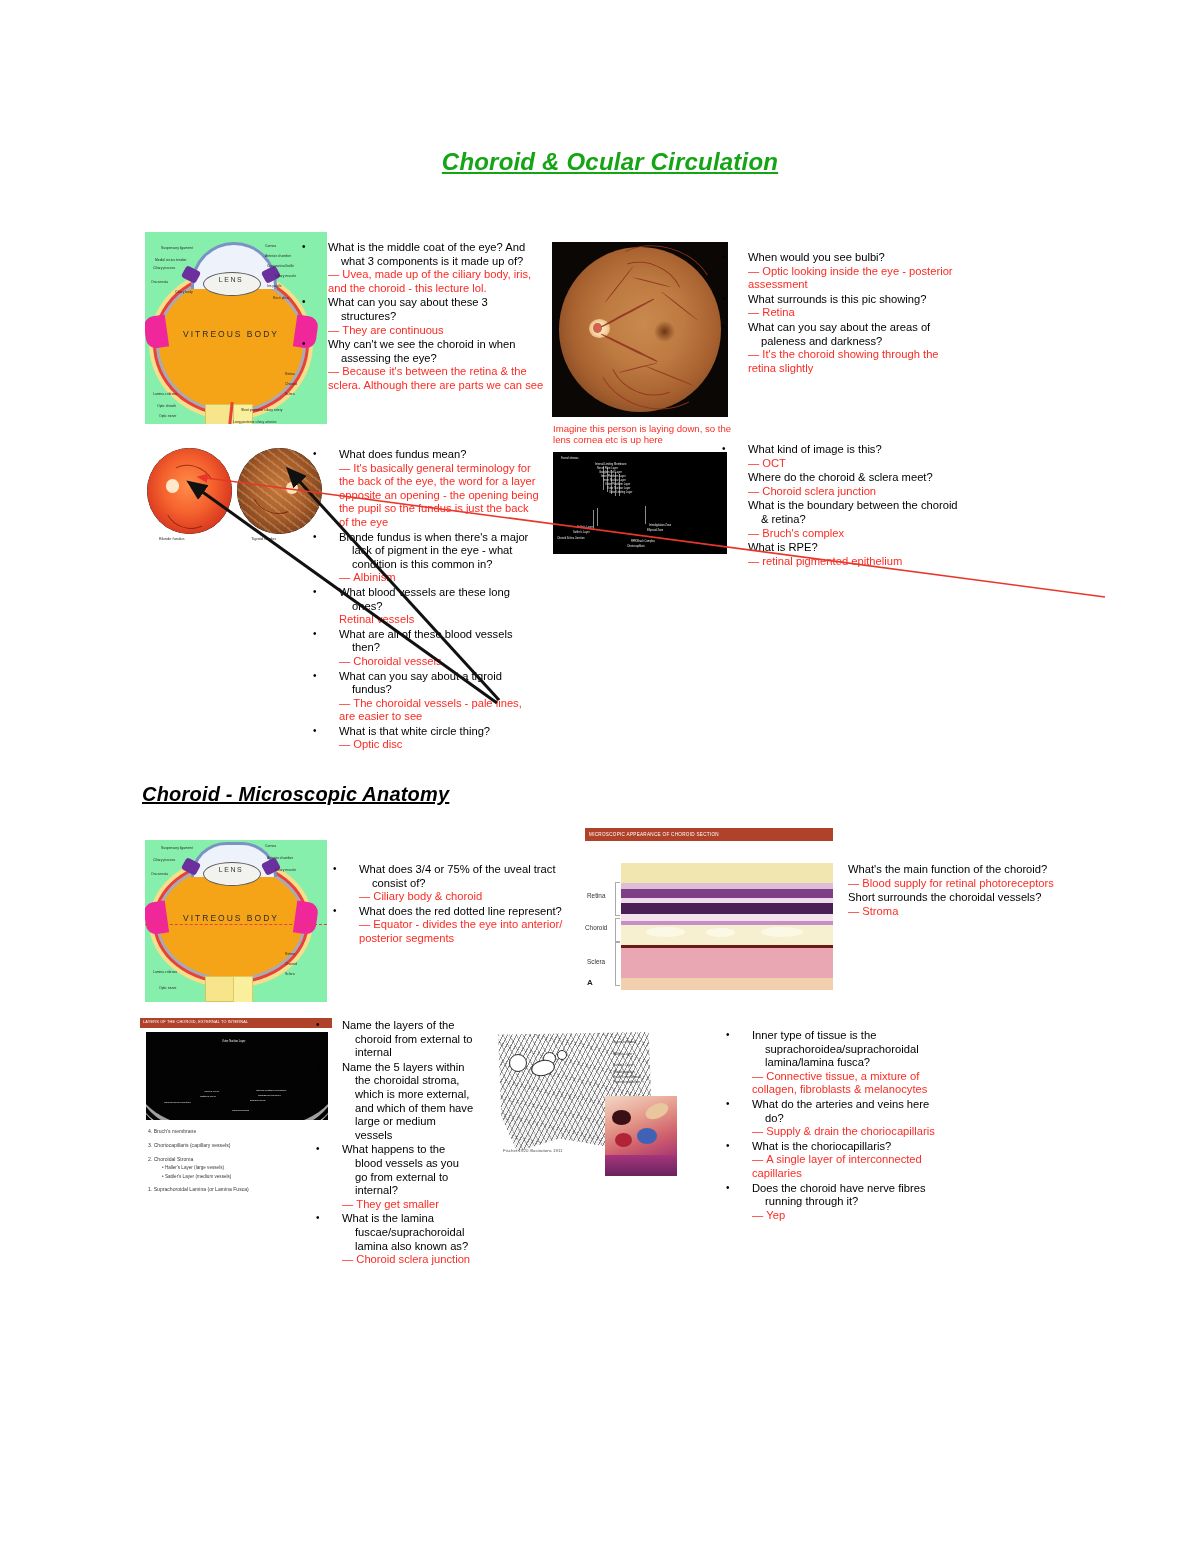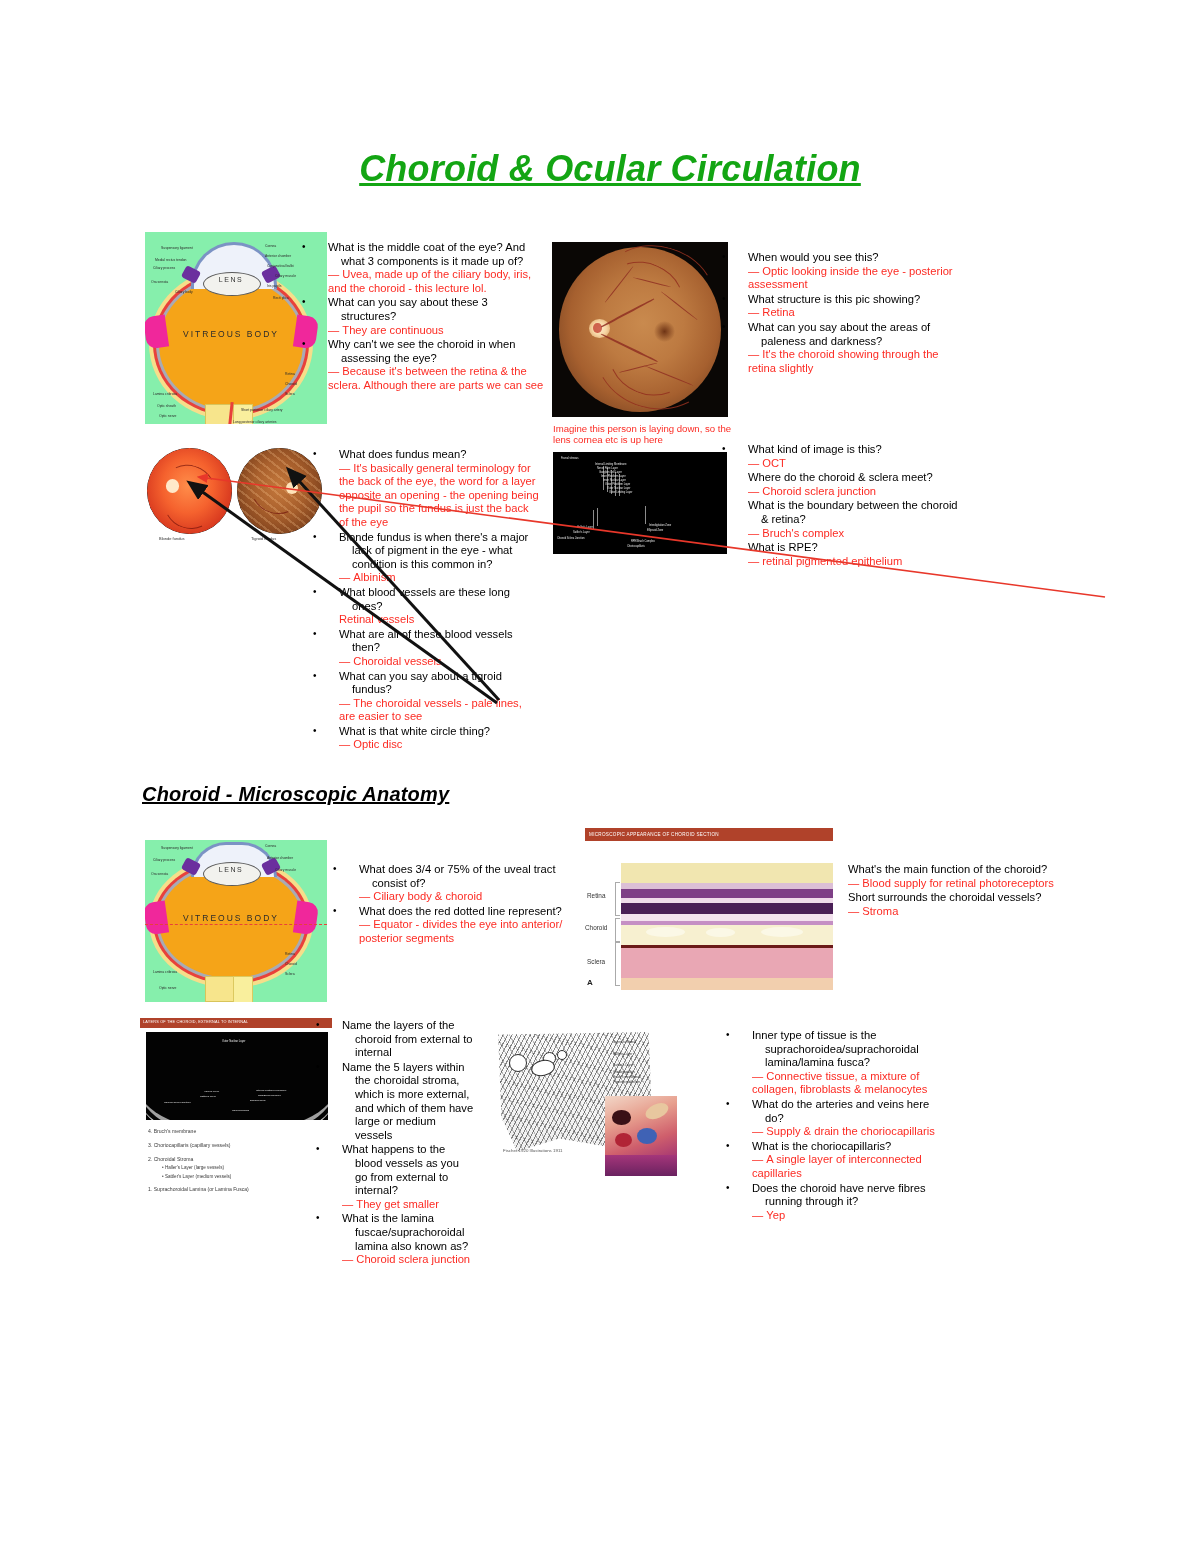"Choroid & Ocular Circulation" .title { font-size: 36px -> 24px }
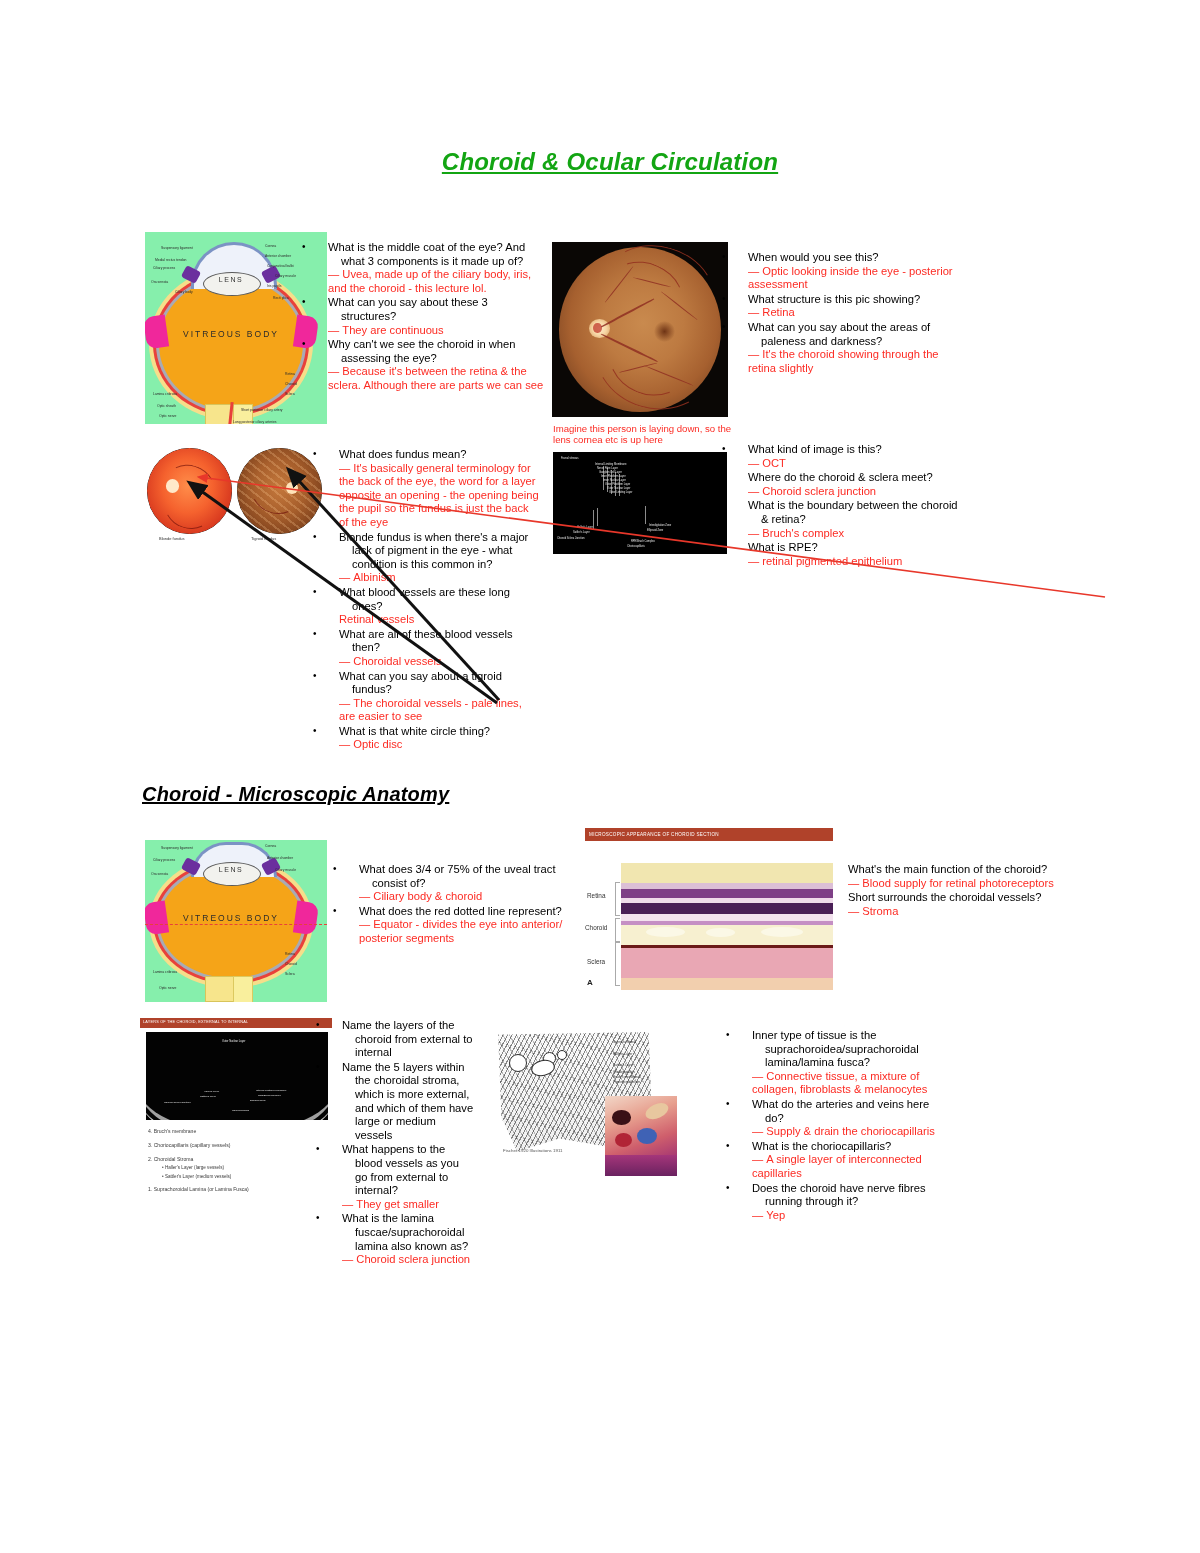"When would you see this?" p.q { text: this -> bulbi }
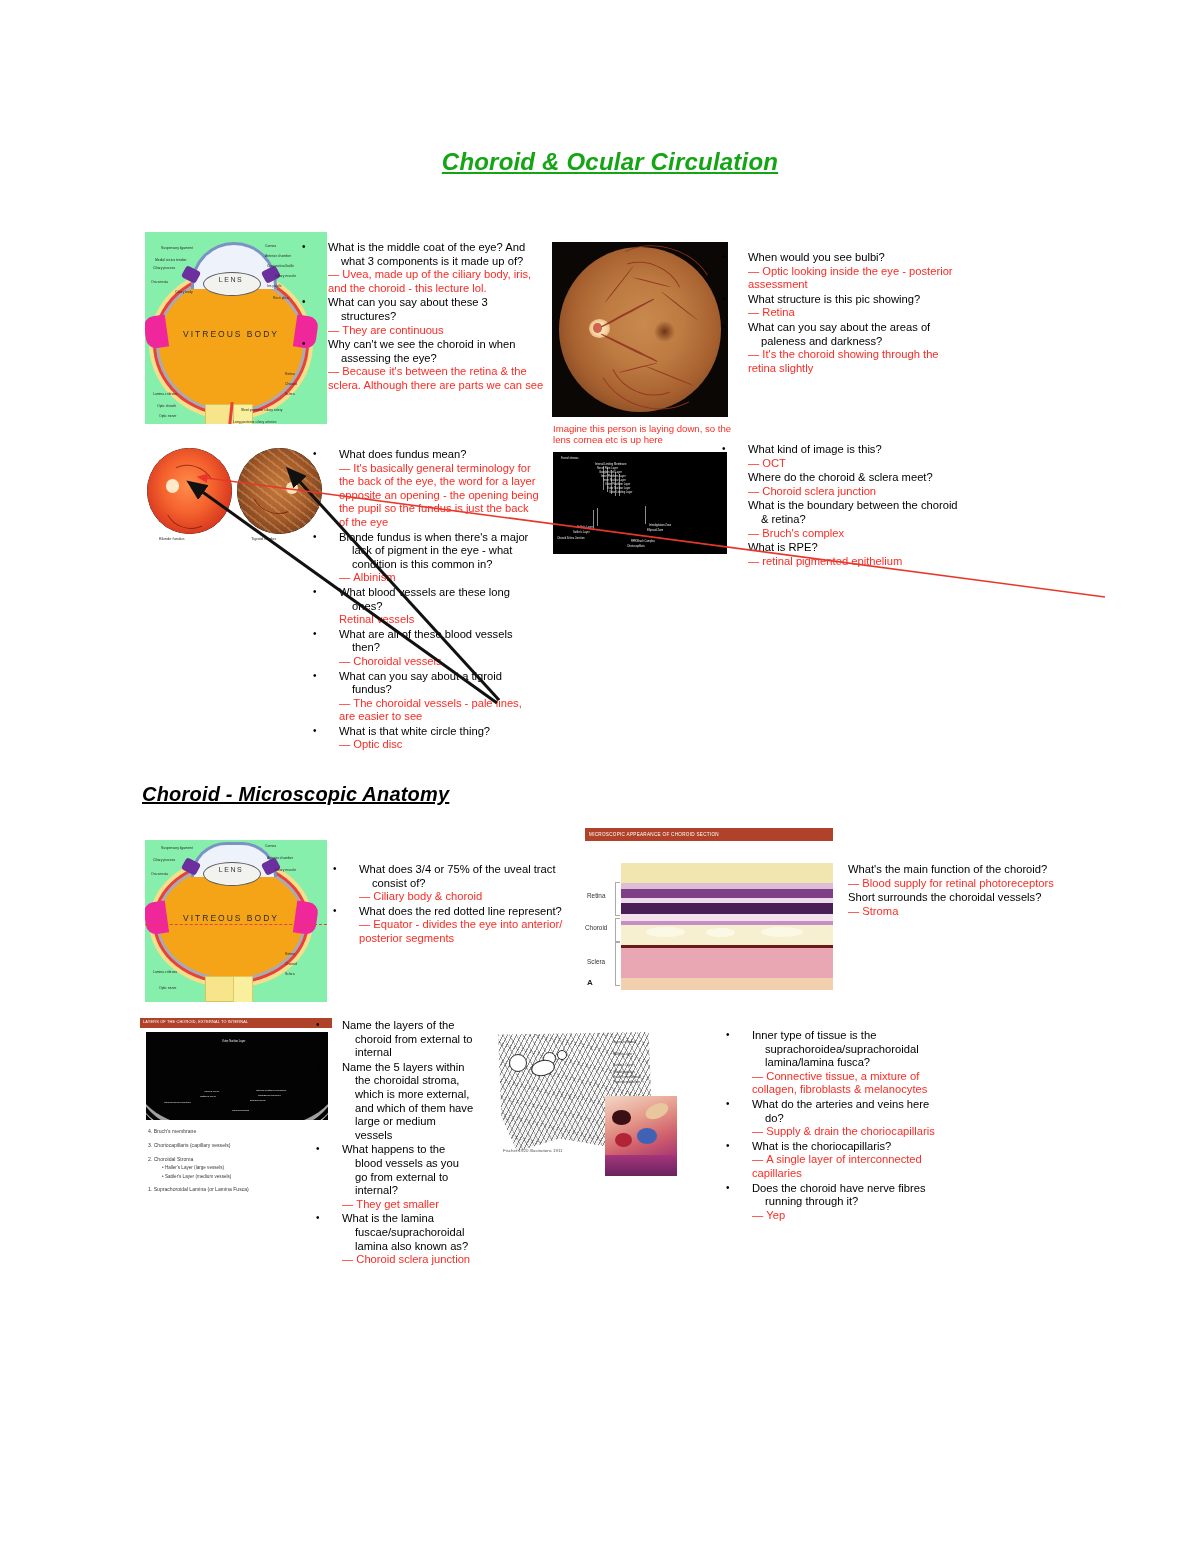"What structure is this pic" p.q { text: structure -> surrounds }
